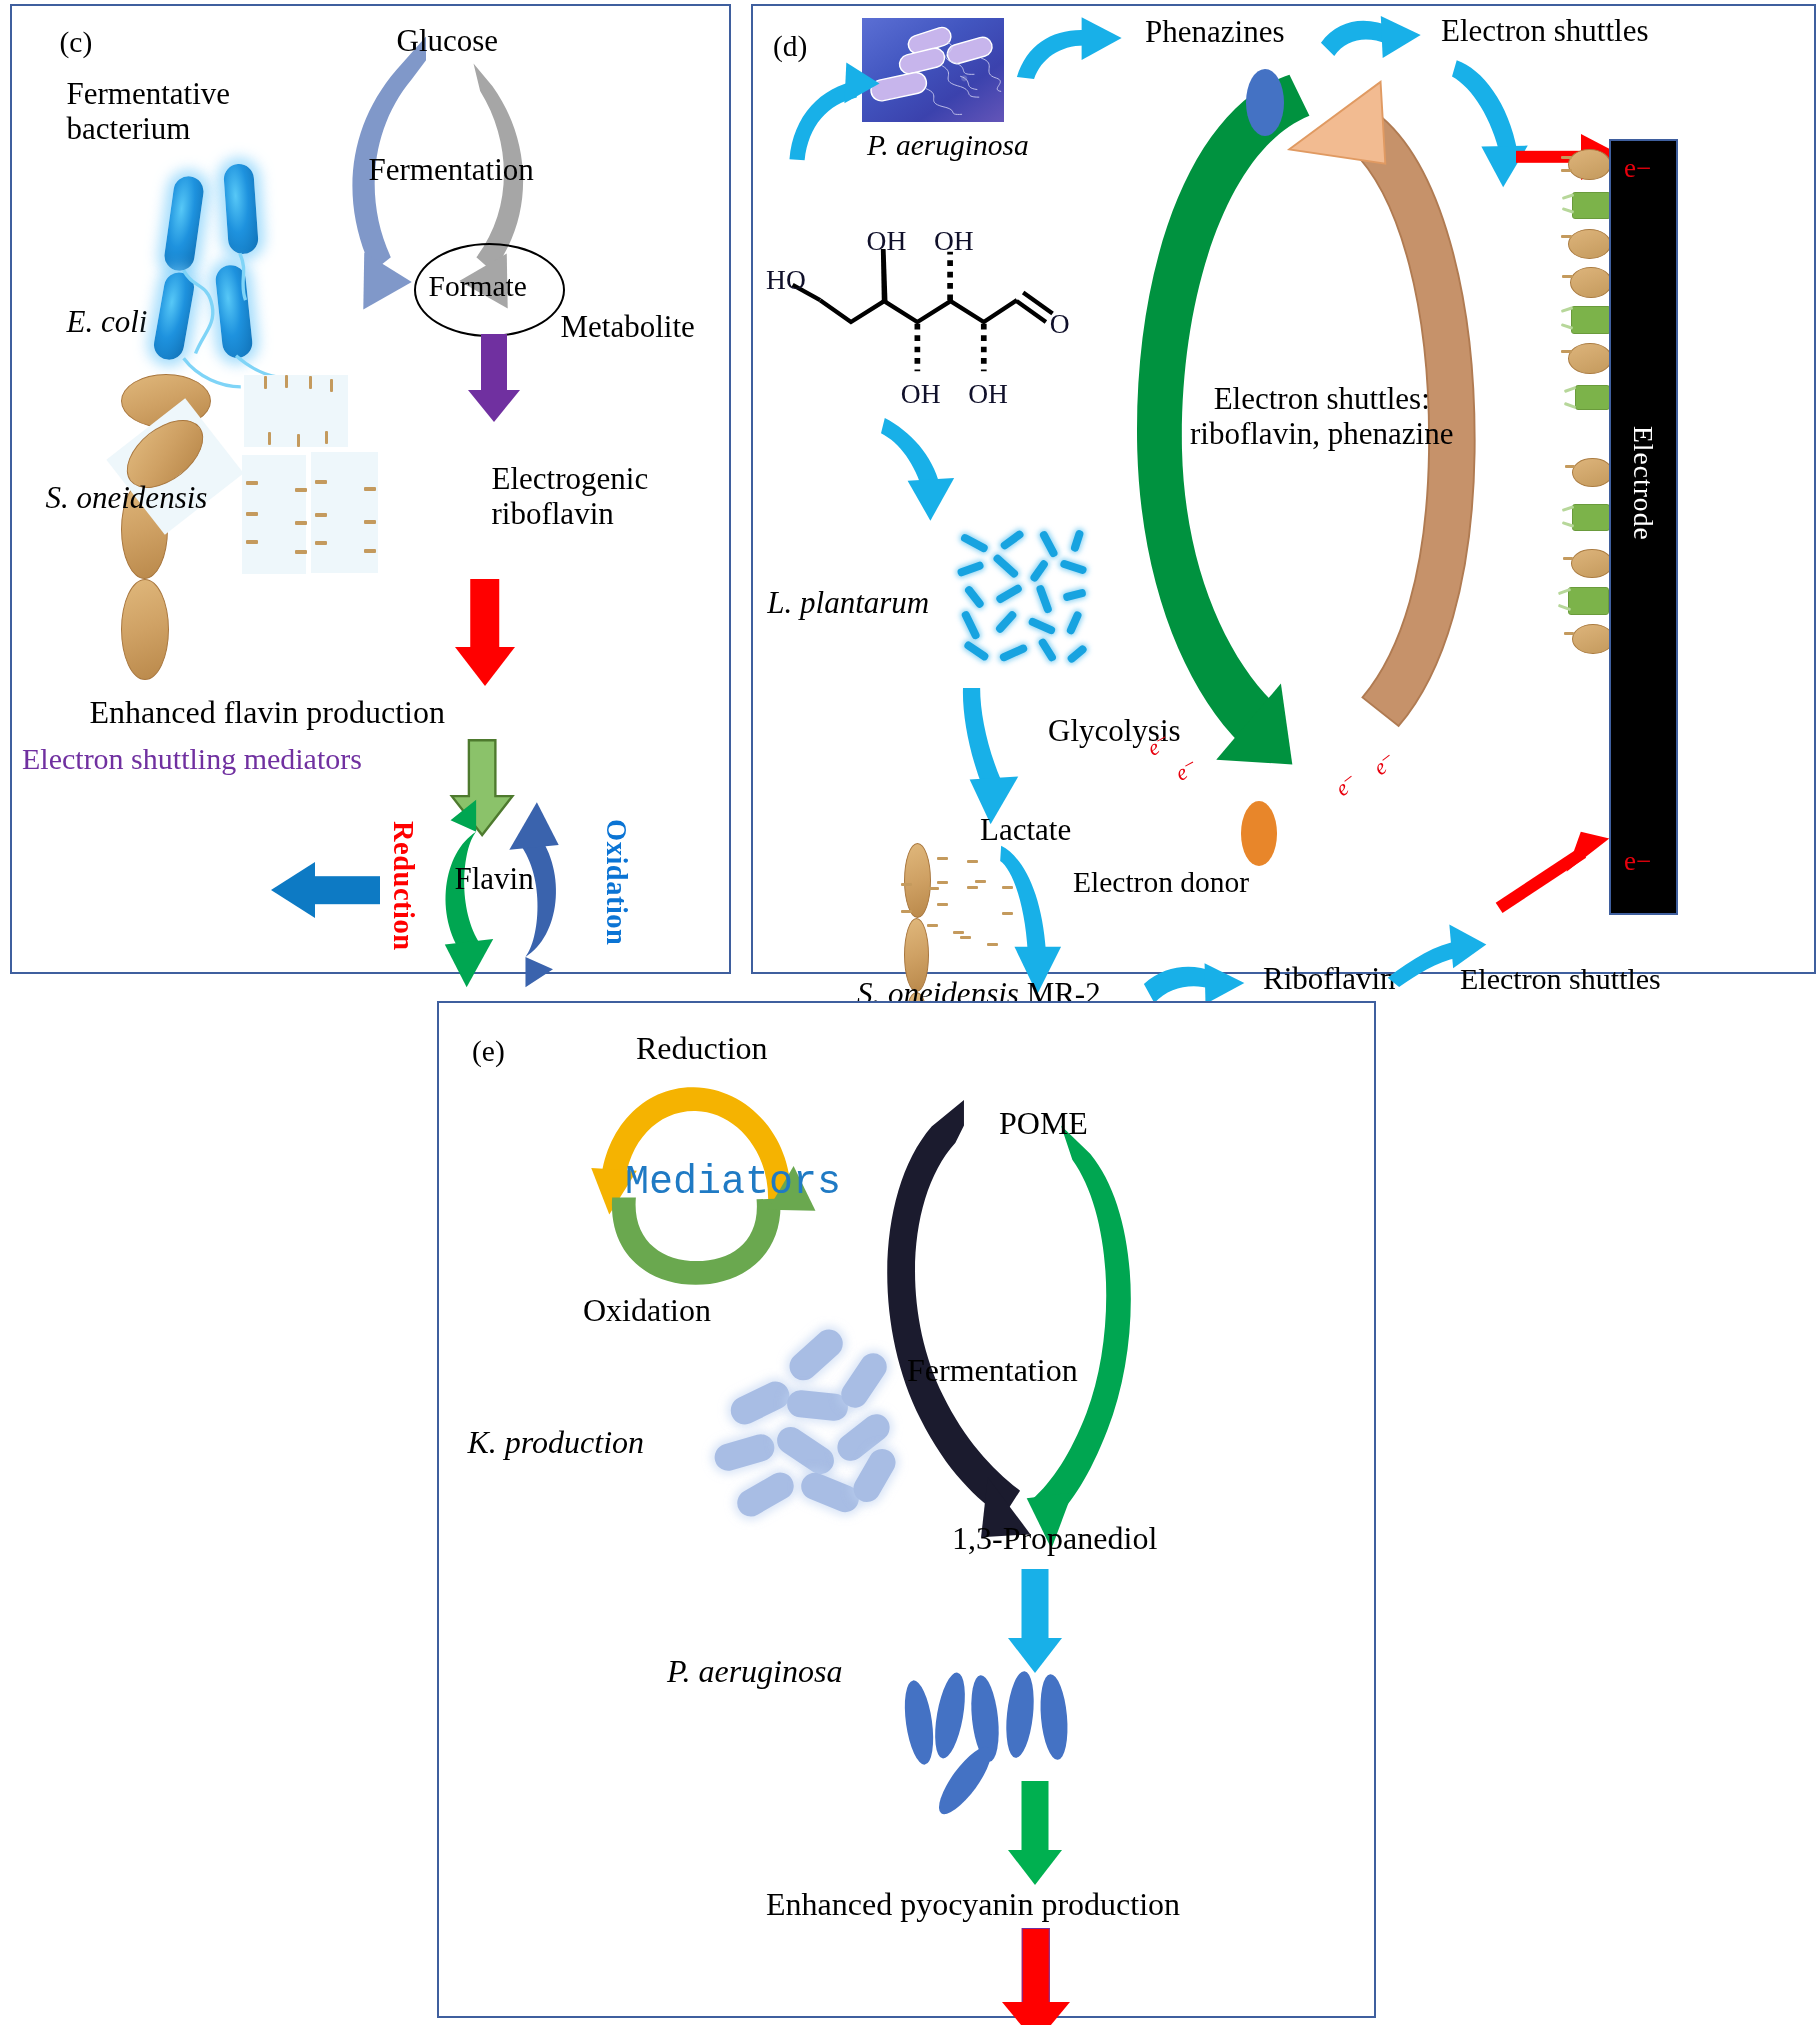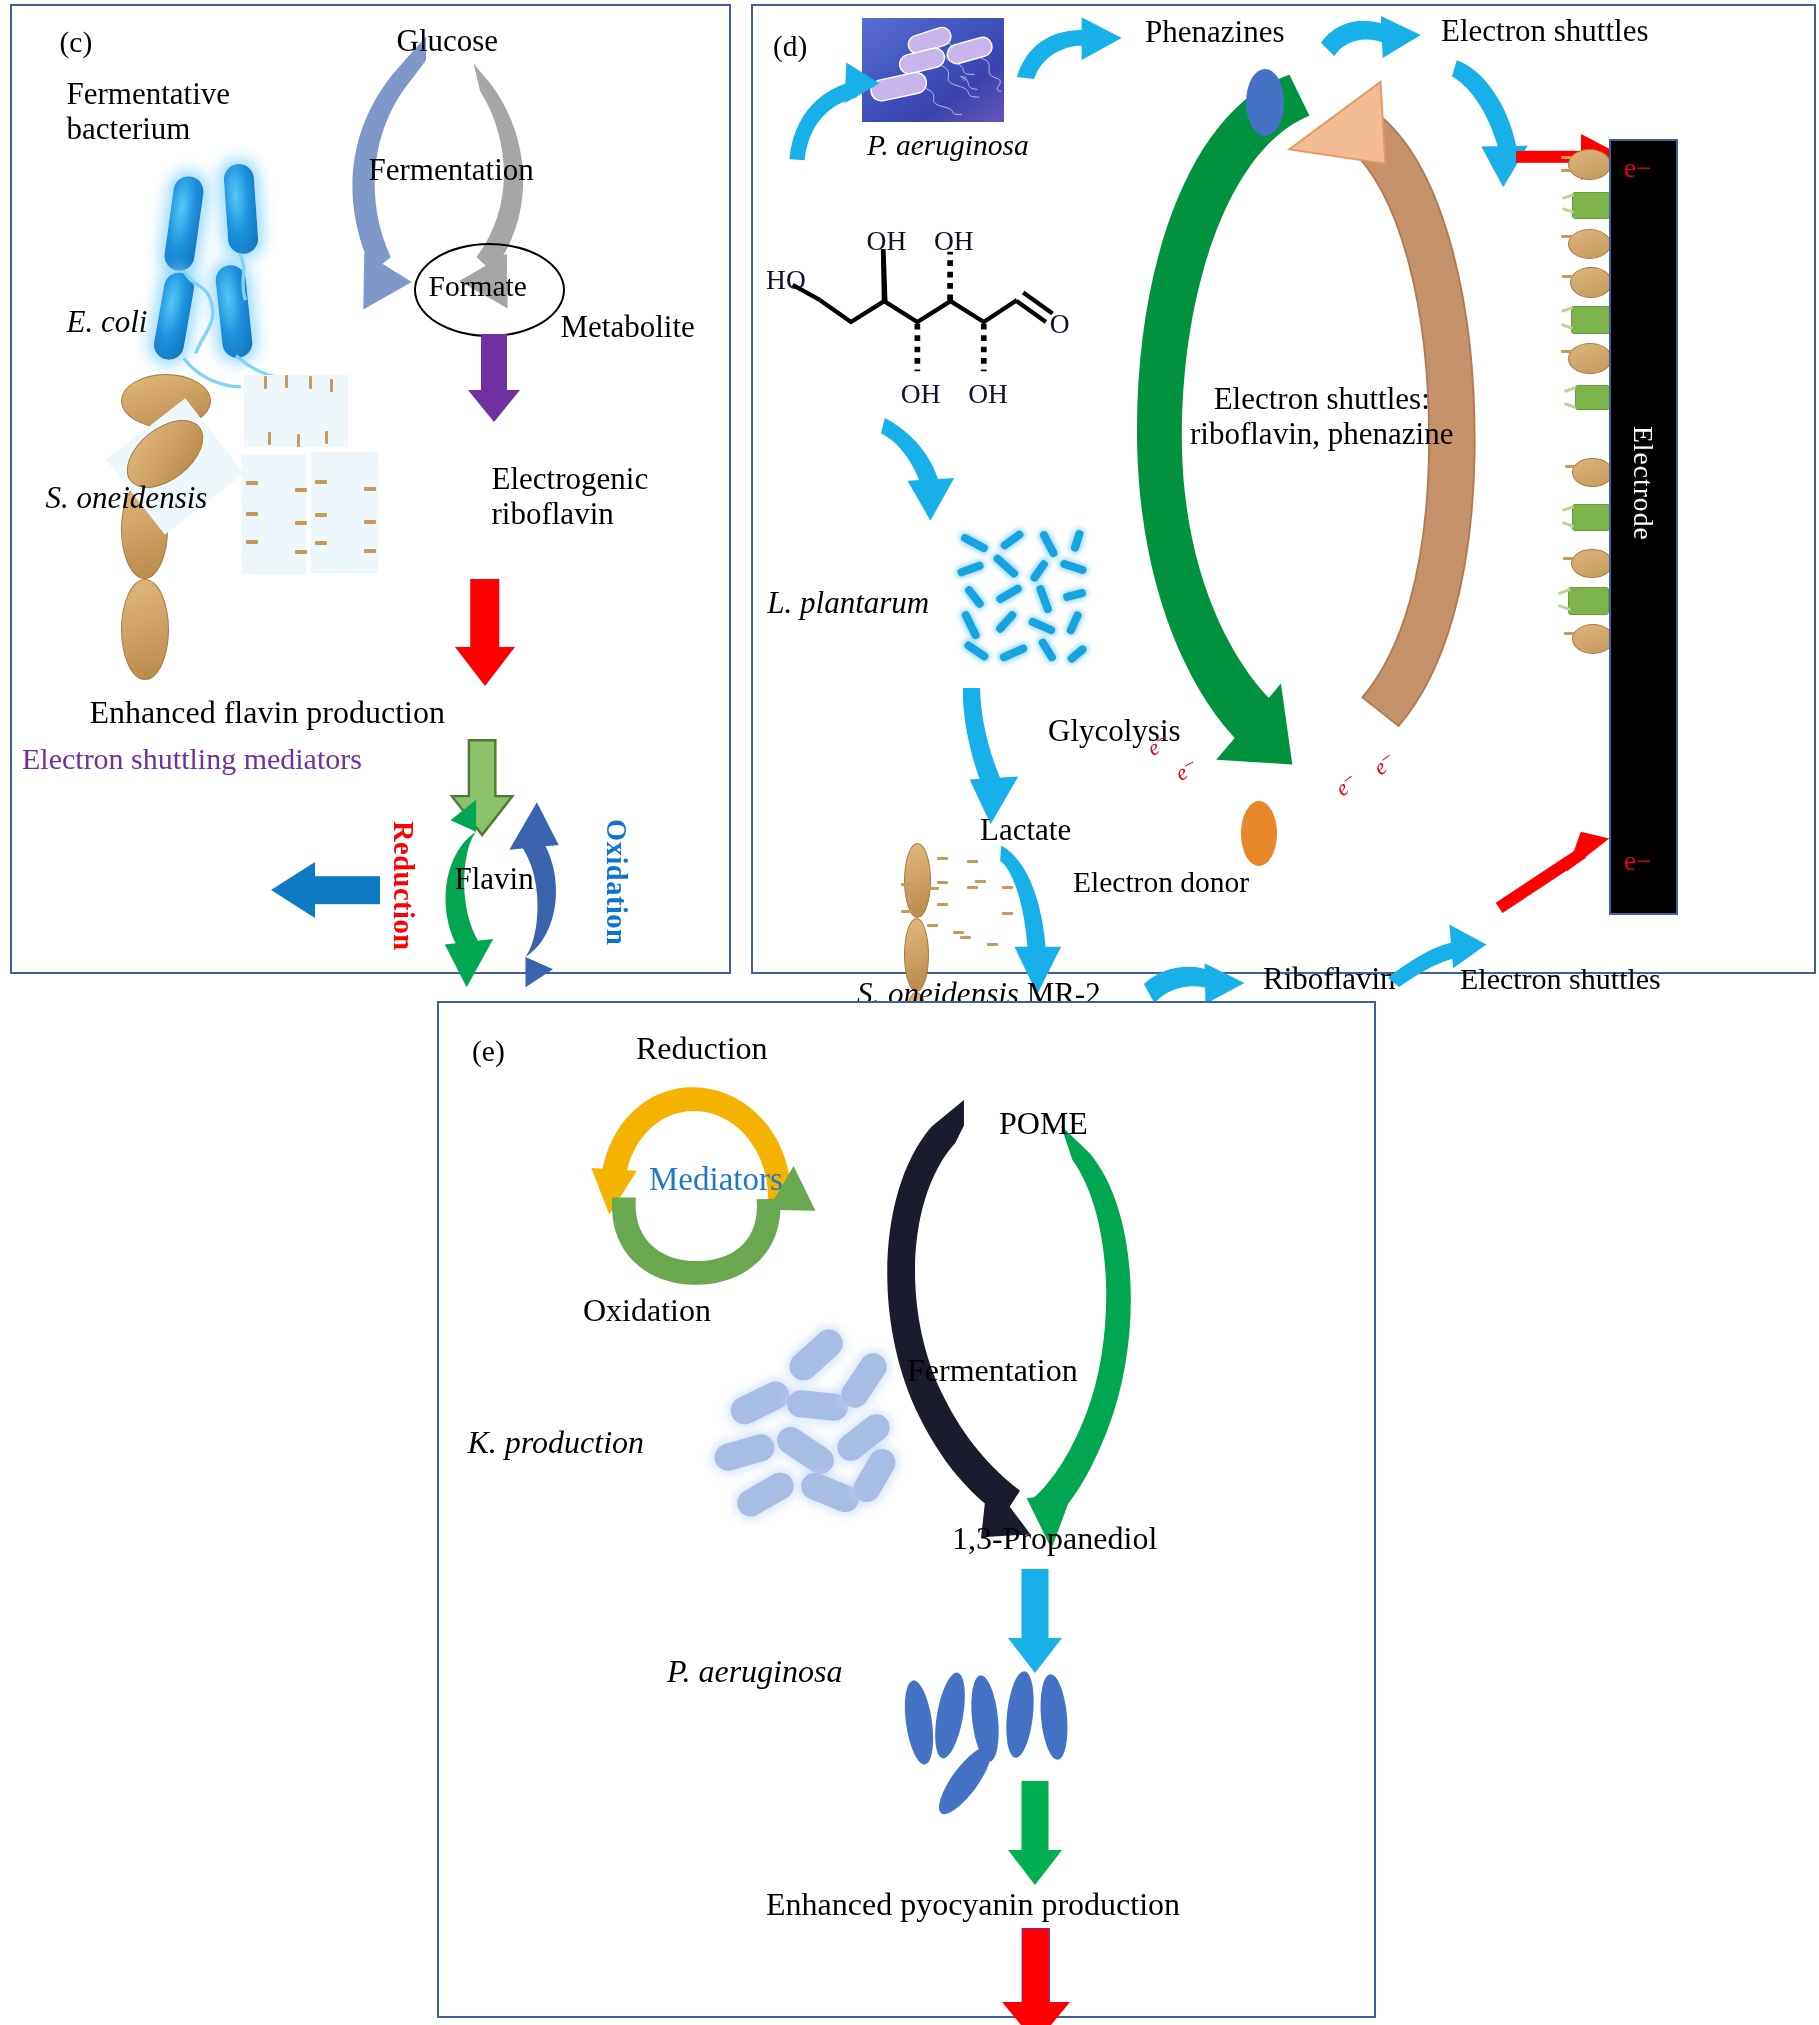"Mediators" div.lbl { font-family: none -> Liberation Mono, monospace; font-size: 33px -> 40px; left: 210px -> 186px }
